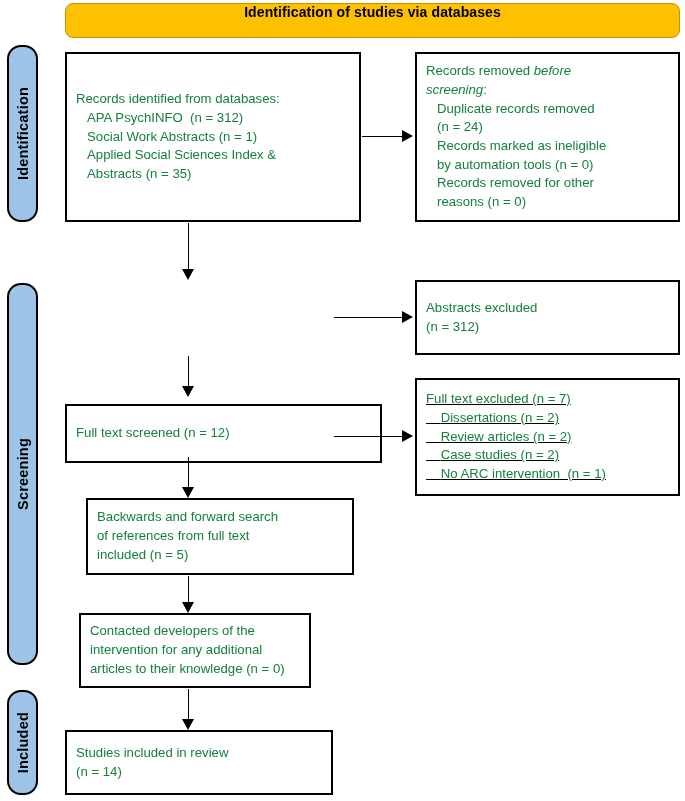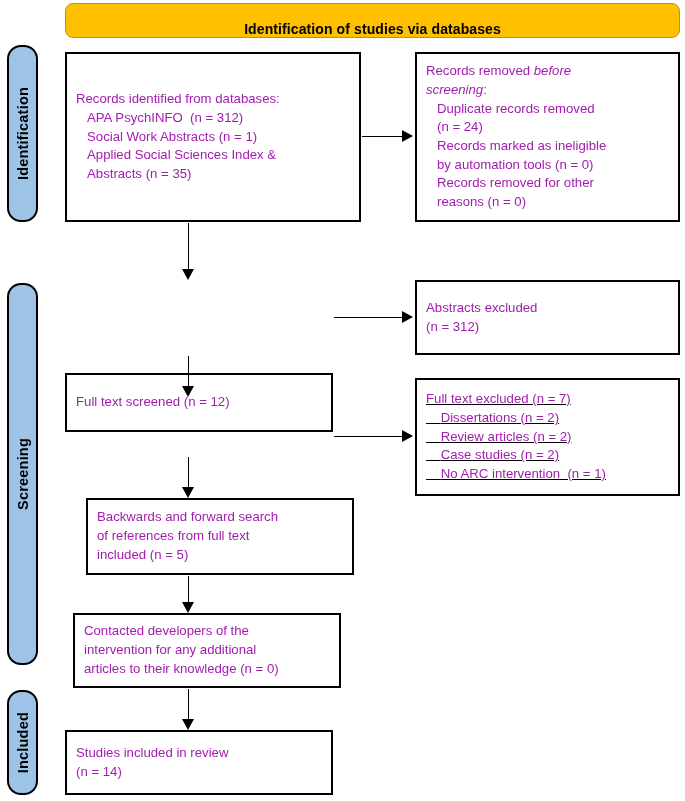"Identification of studies via databases" .banner { align-items: flex-end -> flex-start }
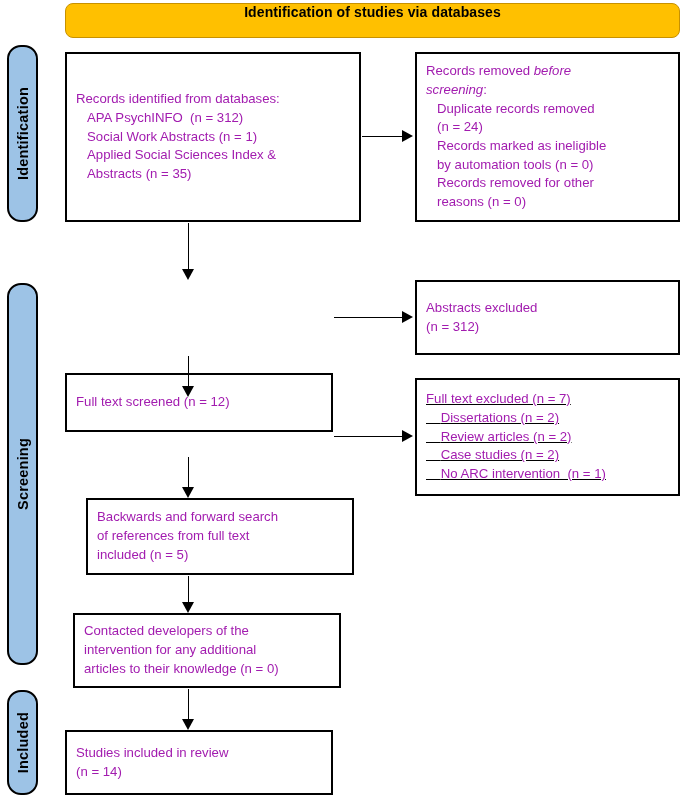"Records removed before screening:" .box-text { color: #a21caf -> #15803d }
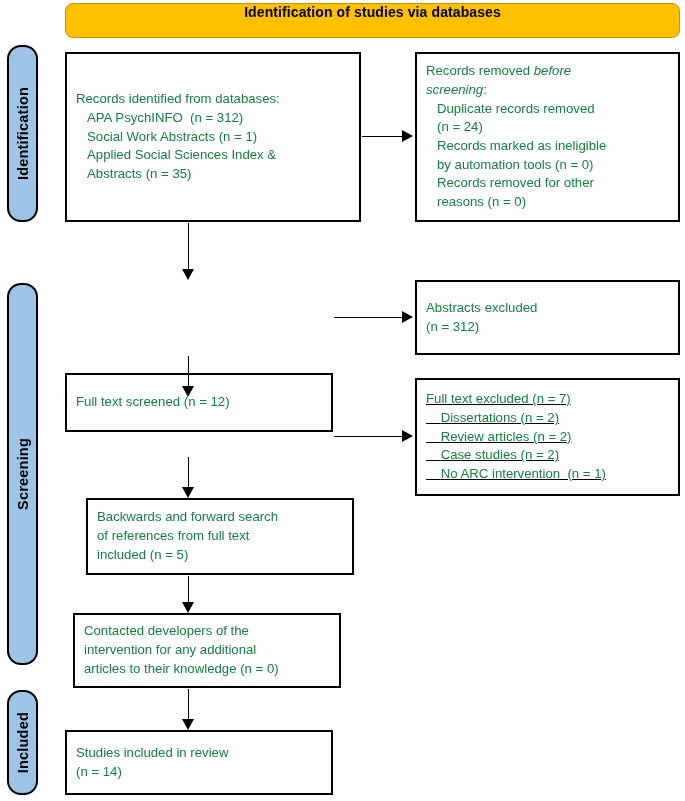"Full text screened (n =" #box-fulltext-screened { top: 373px -> 404px; width: 268px -> 317px }
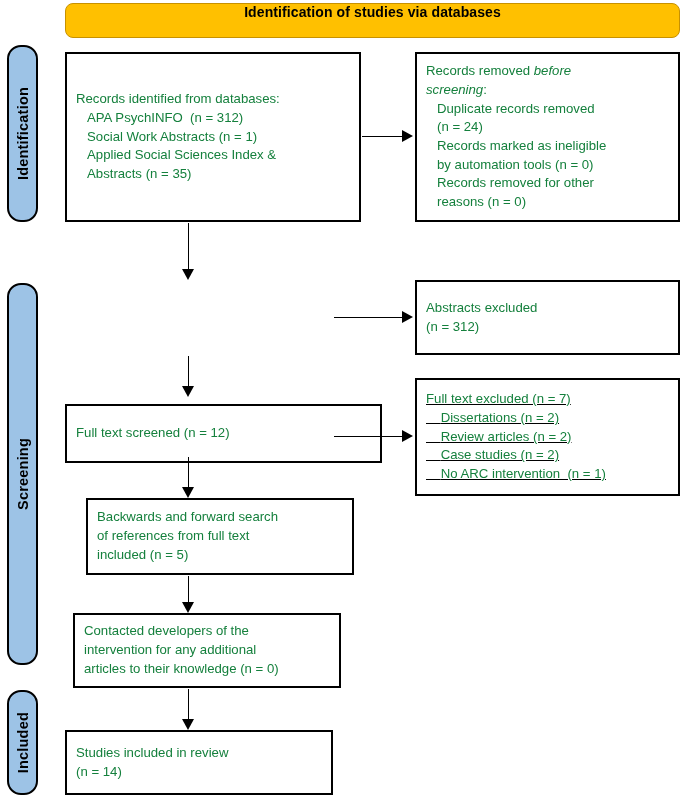"Contacted developers of the" #box-contacted-devs { left: 73px -> 79px; width: 268px -> 232px }
